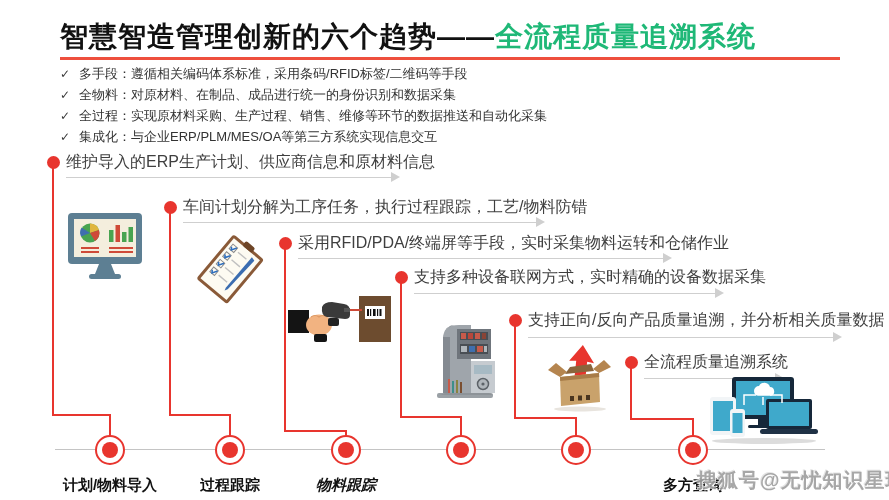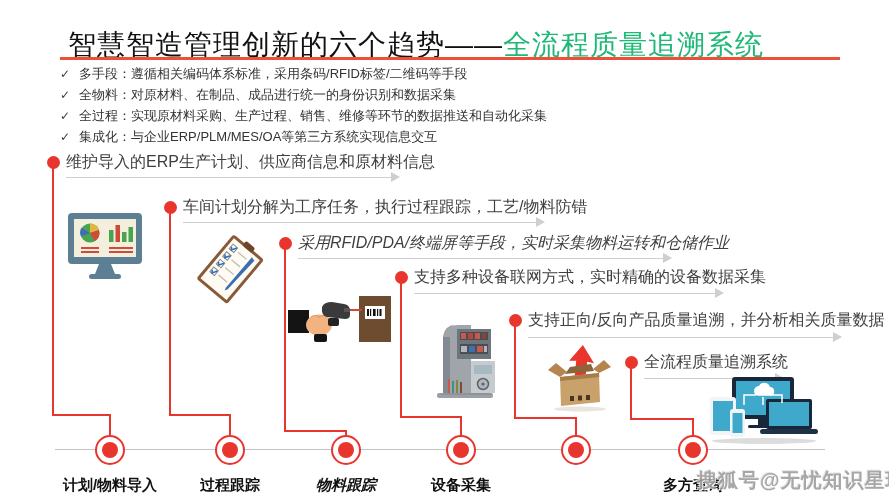"智慧智造管理创新的六个趋势——全流程质量追溯系统" .title { font-weight: normal -> bold; margin: 8px -> 0 }
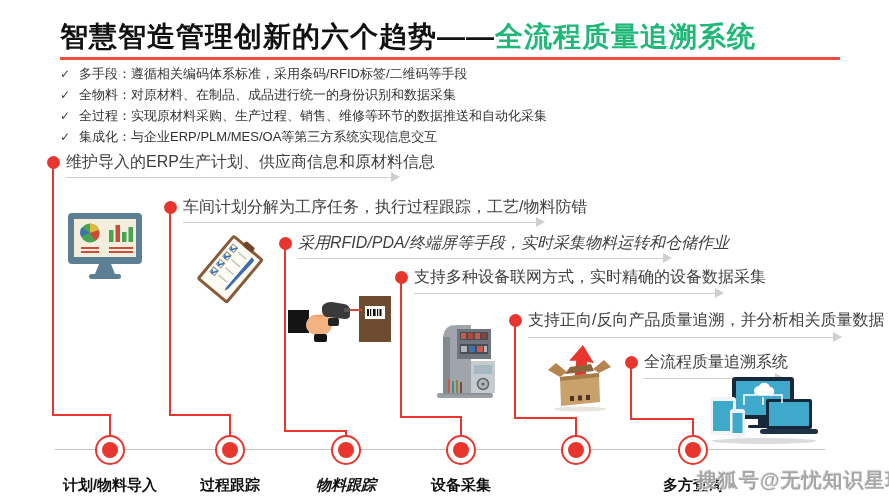"采用RFID/PDA/终端屏等手段，实时采集物料运转和仓储作业" span.callout-text { font-style: italic -> none }
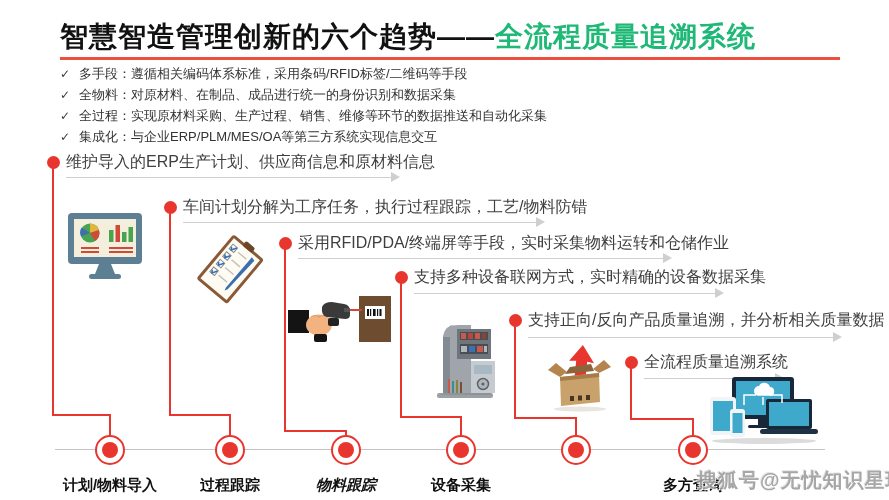"设备采集" div.step-label { html: <div>设备采集</div> -> none }
